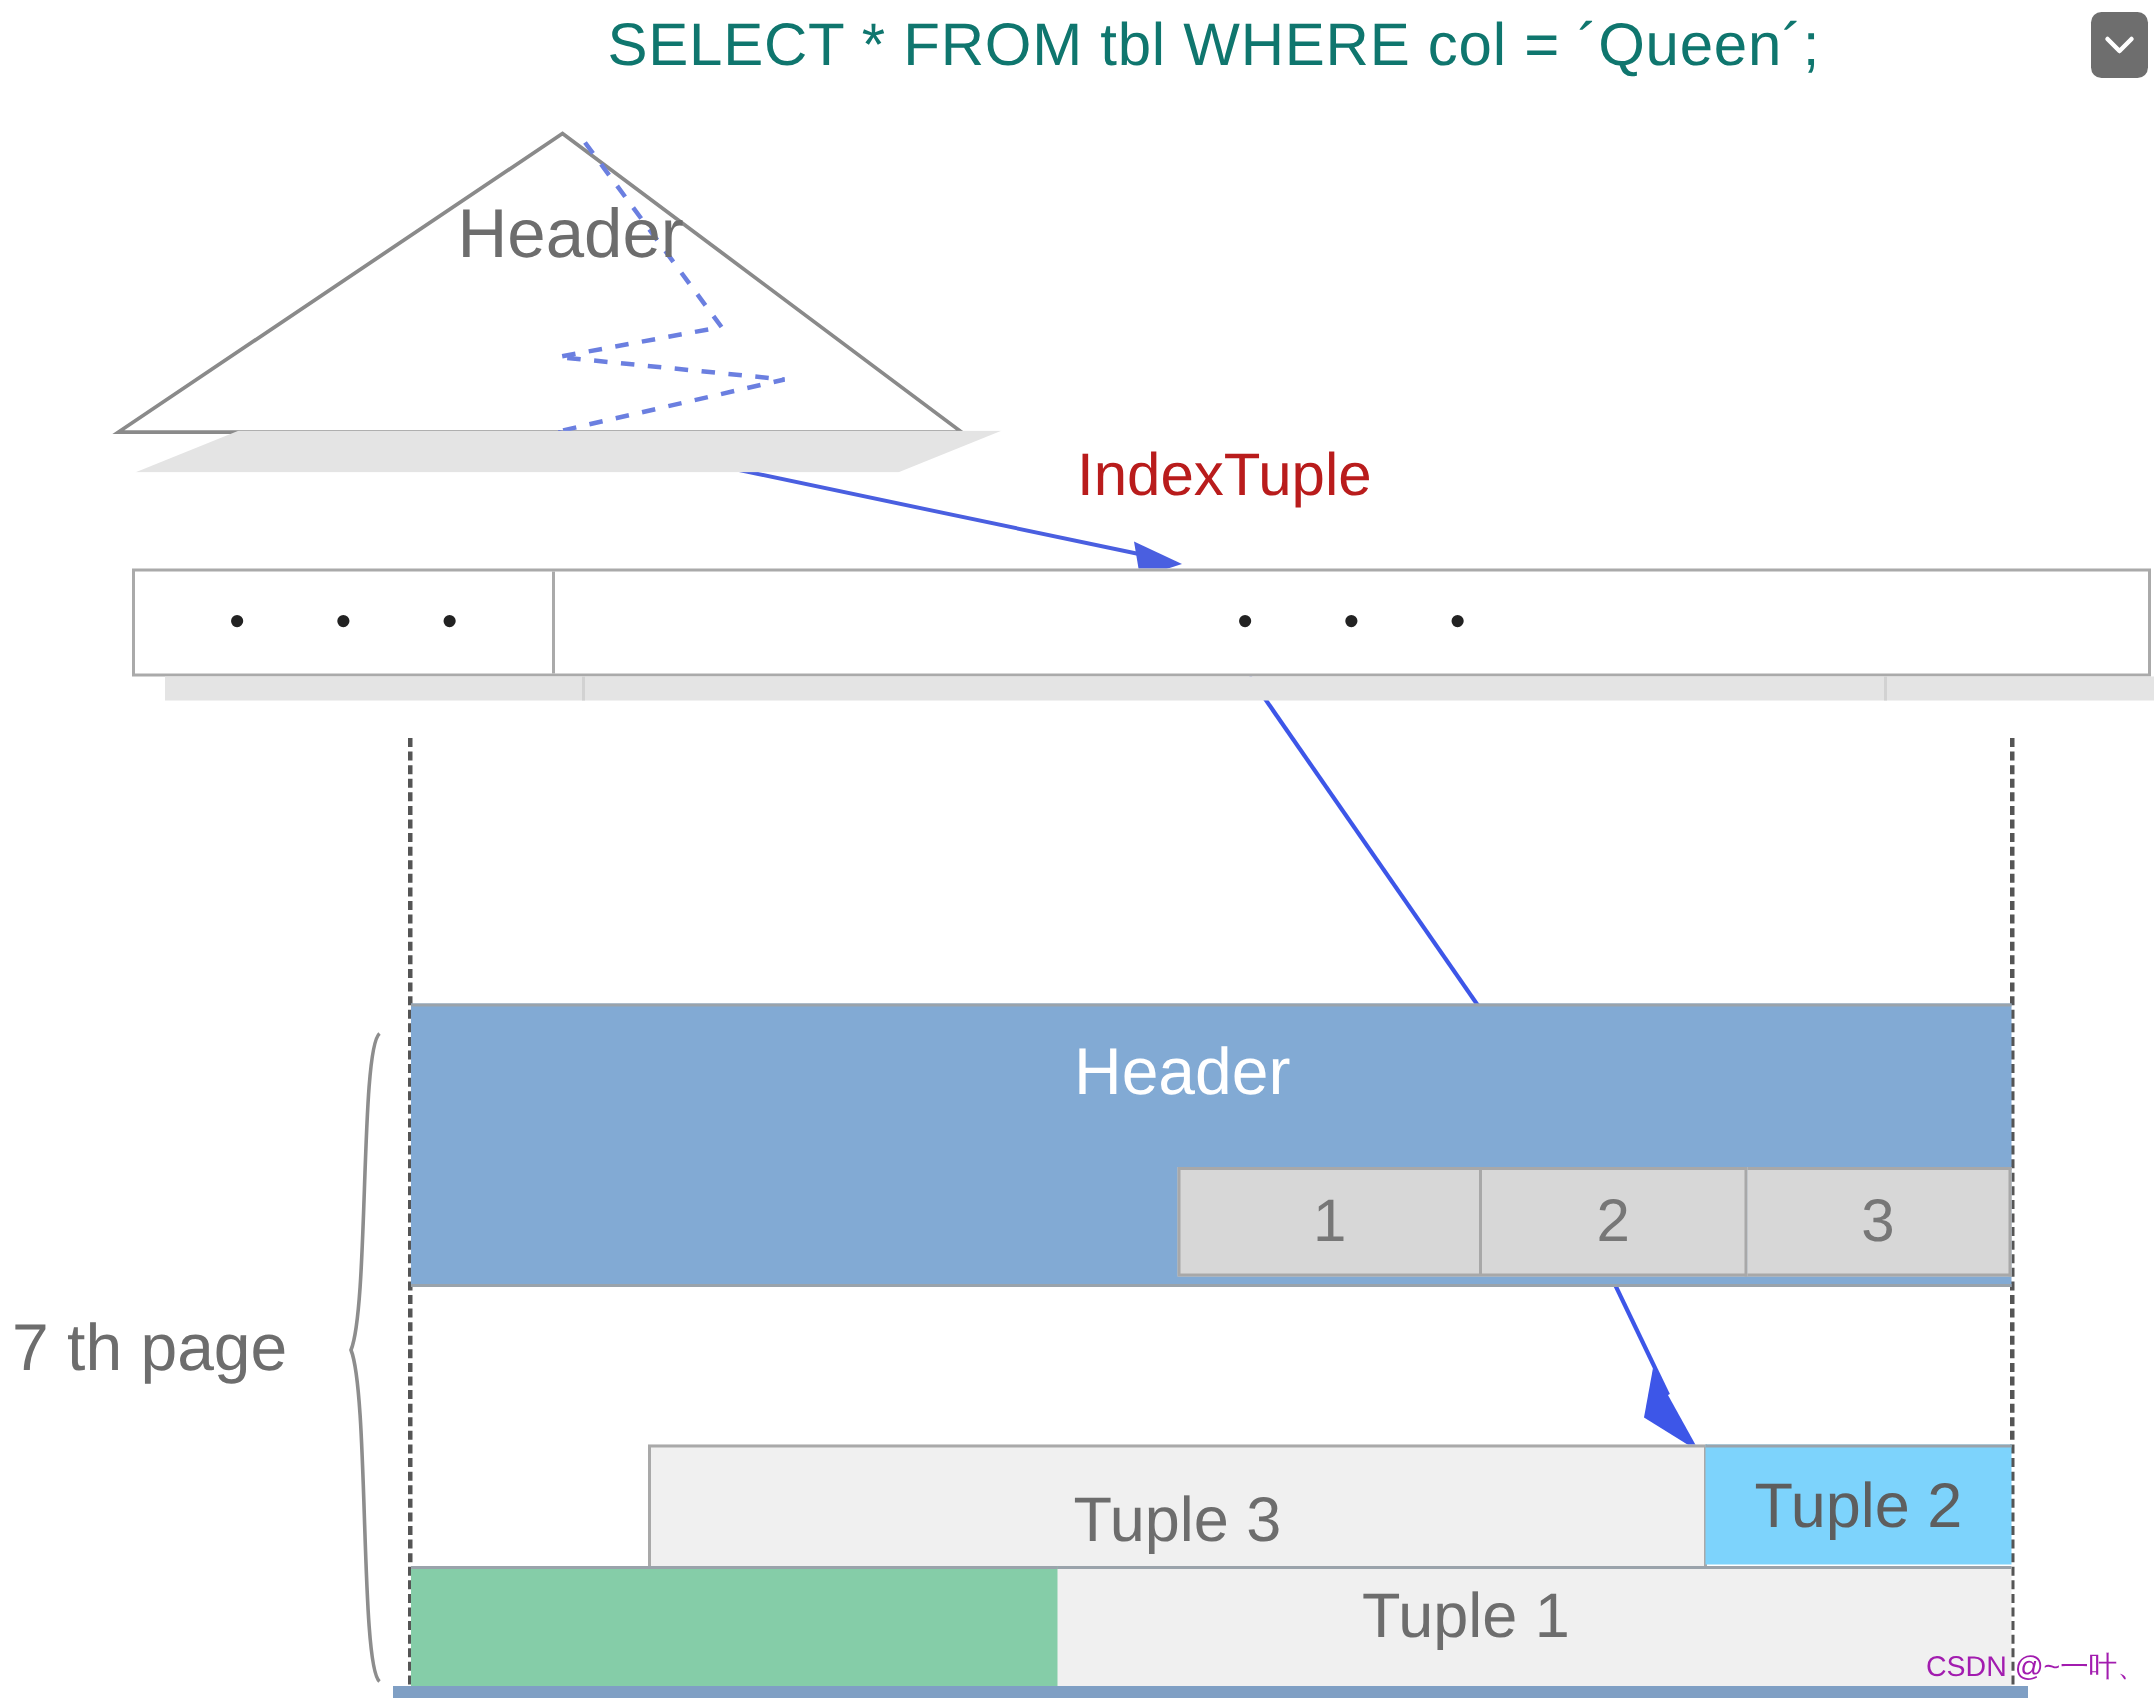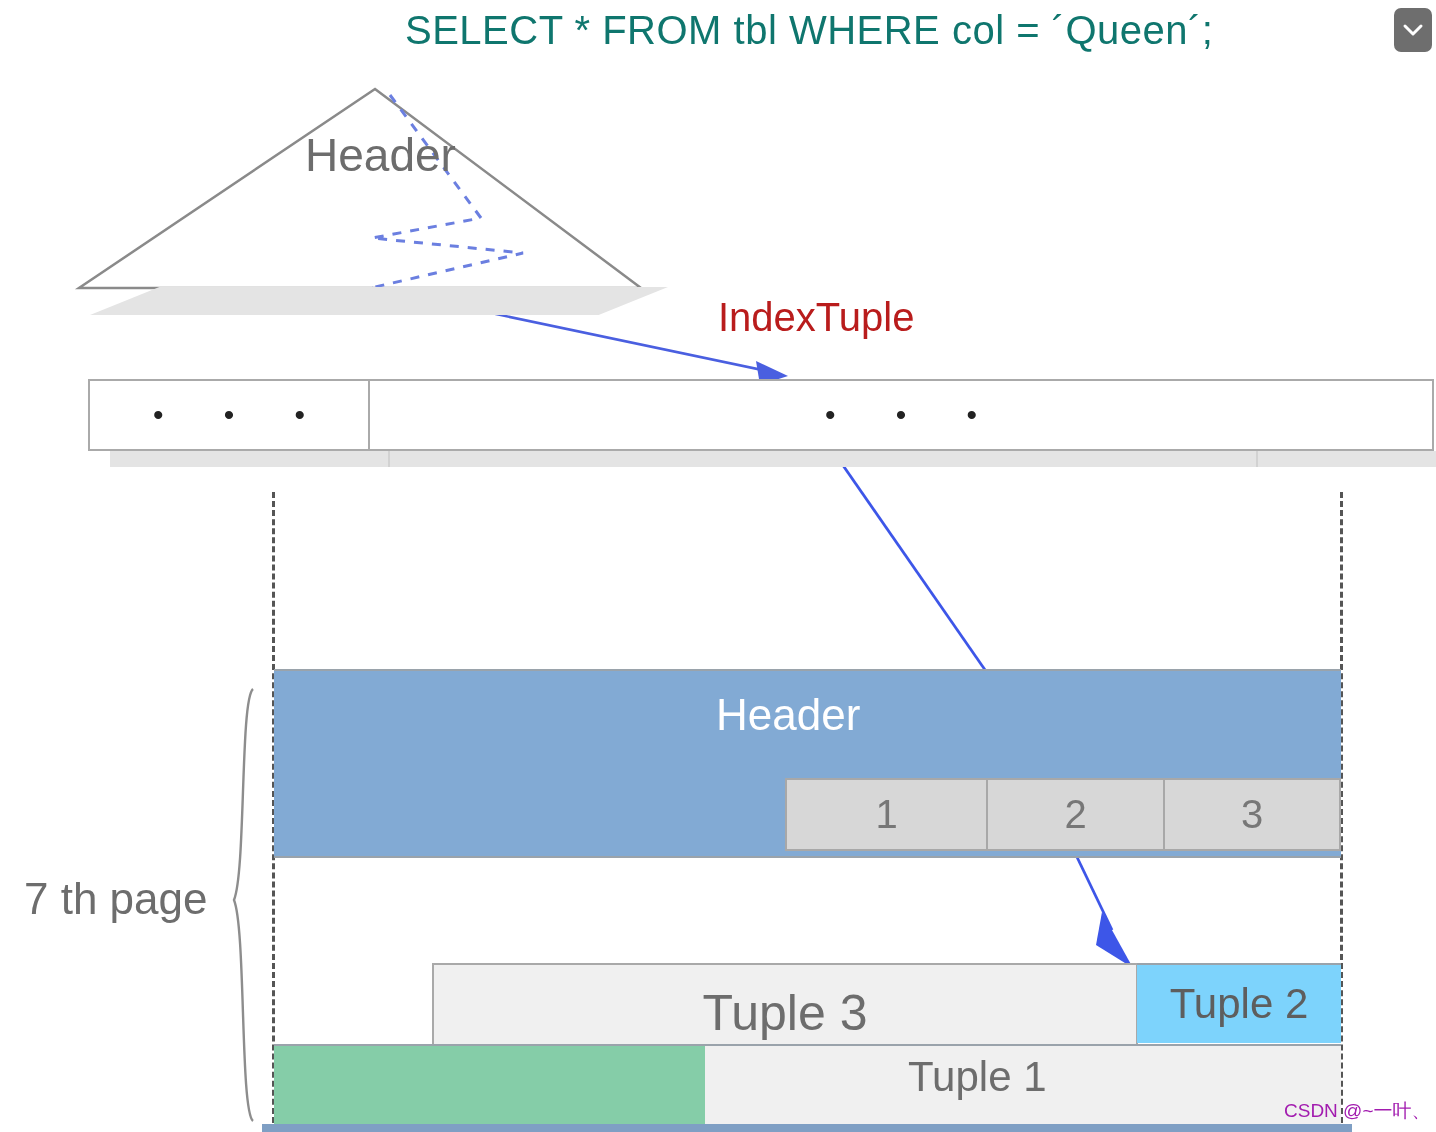"7 th page" #page-caption { margin-left: 16px -> none }
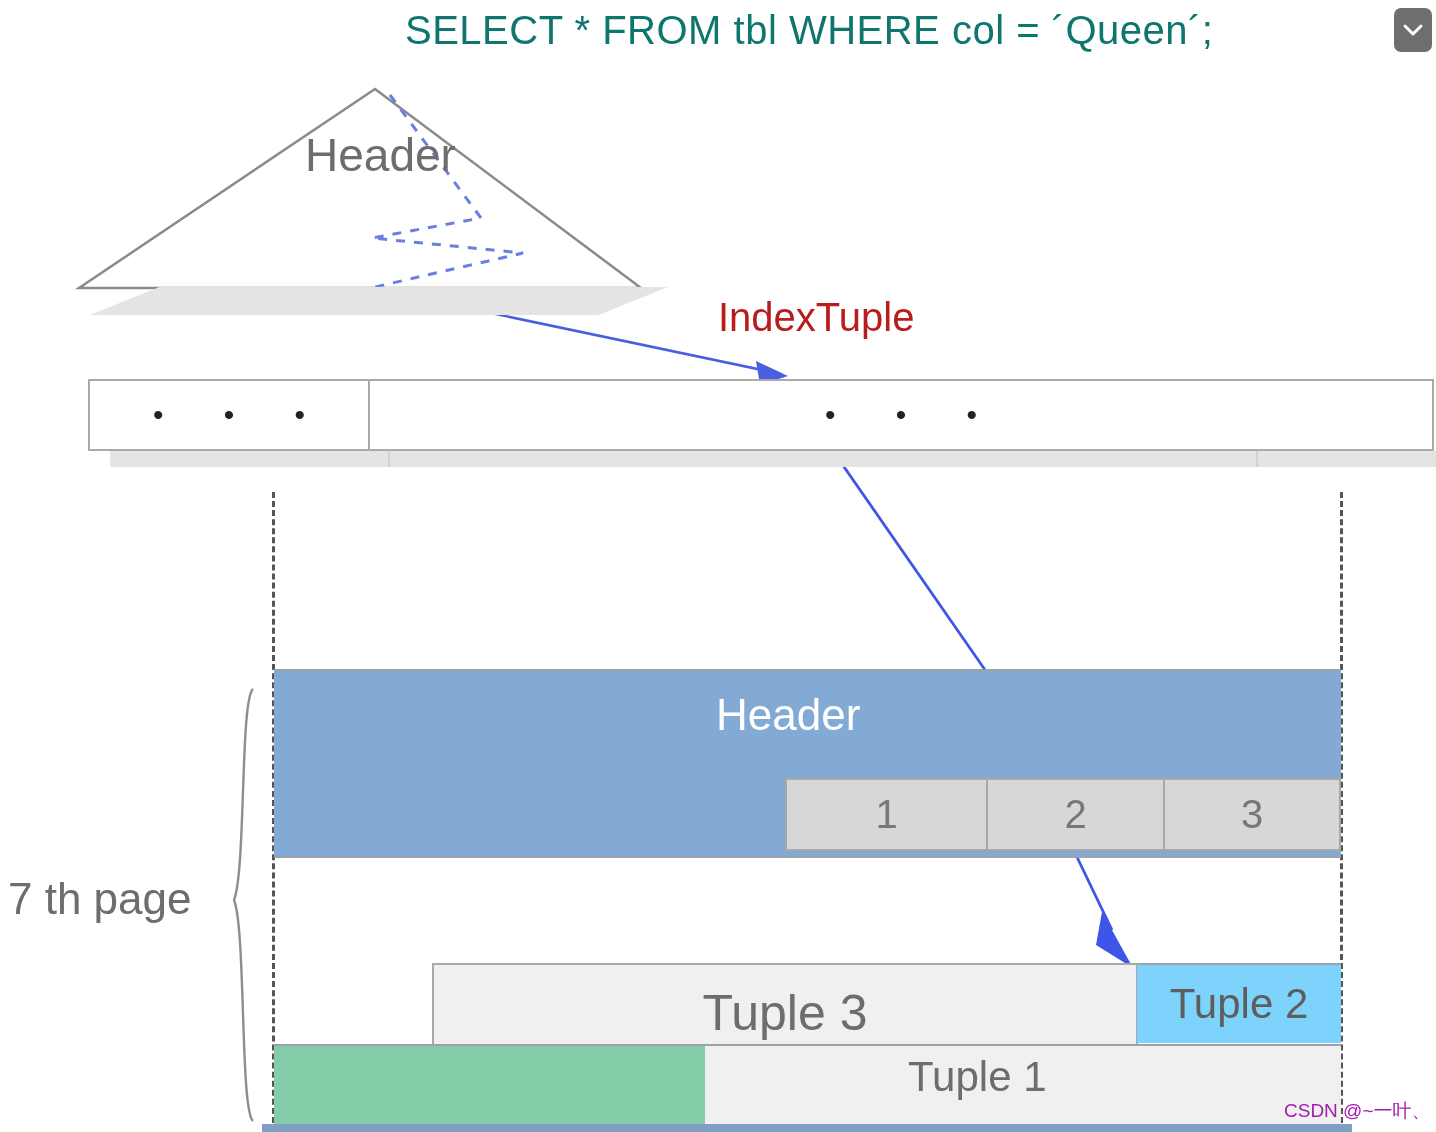"Tuple 3" #tuple3-box { font-size: 50px -> 42px }
